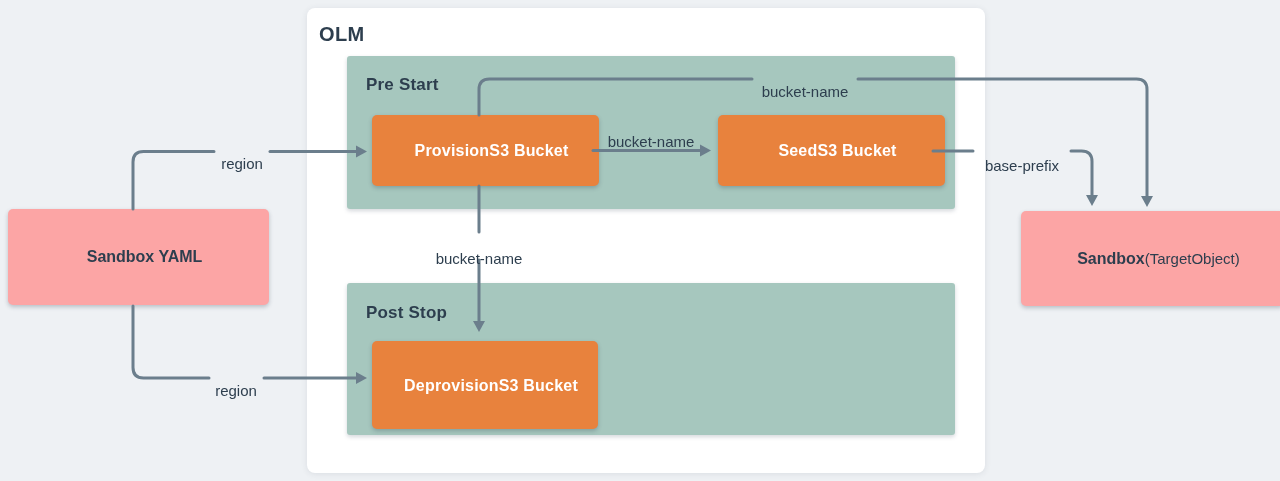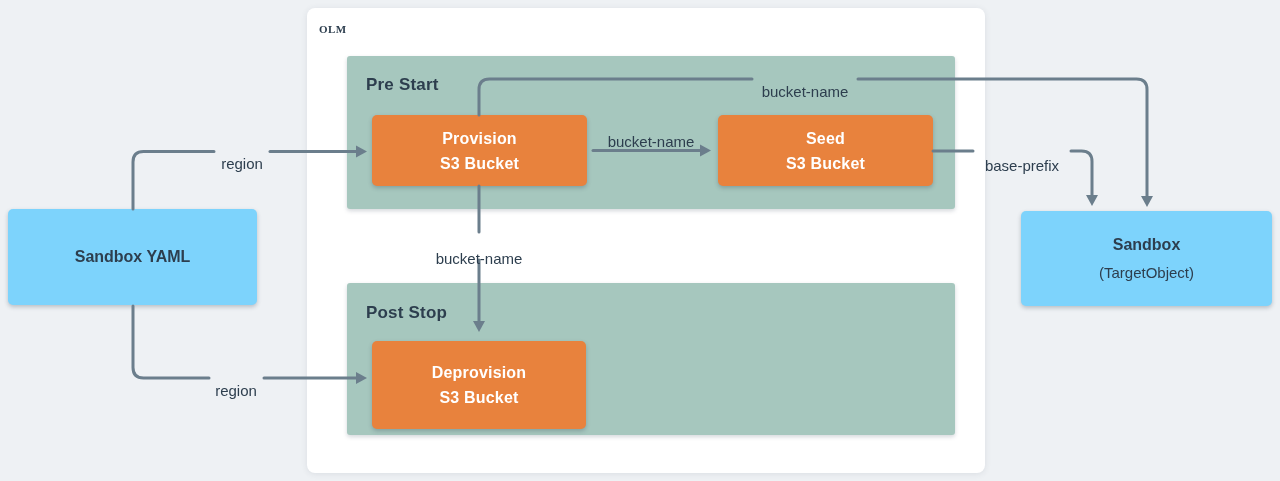"OLM" .panel-title { font-family: Liberation Serif, serif -> none; font-size: 11px -> 20px }
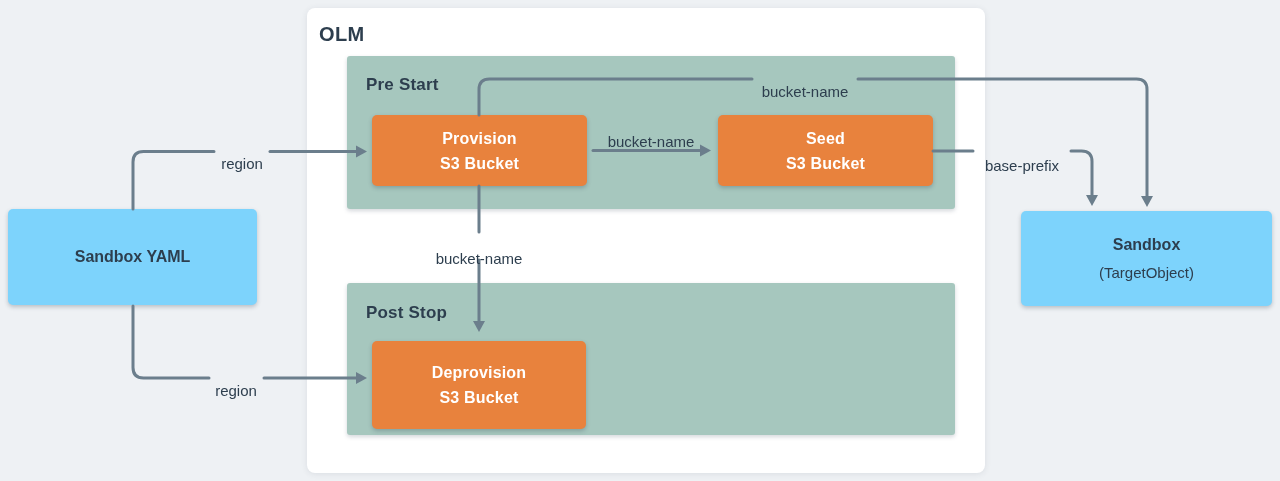"Provision" .node { flex-direction: column -> row; padding-left: none -> 12px }
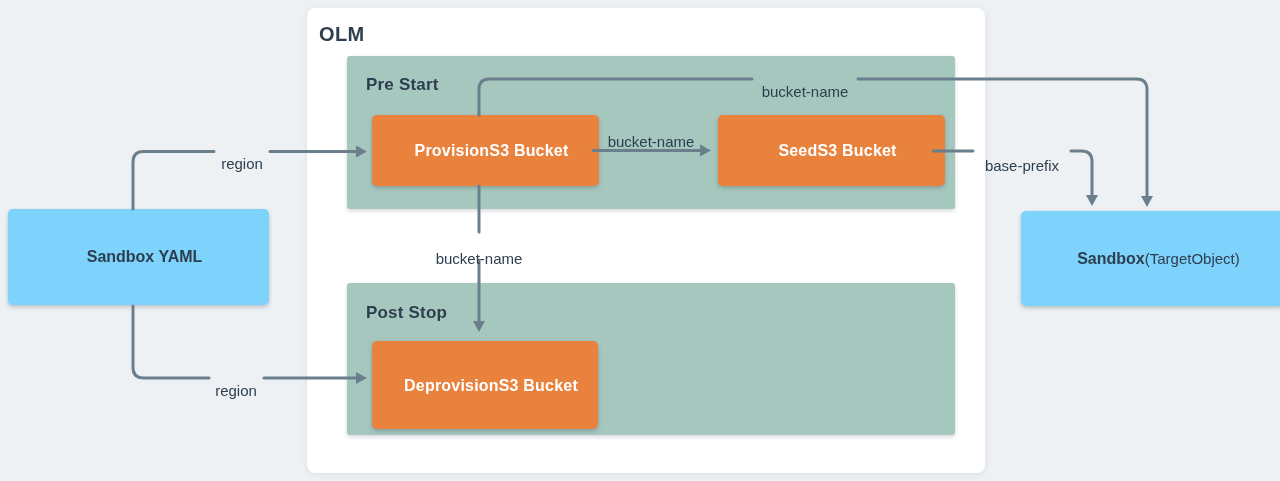"Sandbox YAML" .node-yellow { background: #7dd3fc -> #fca5a5 }
